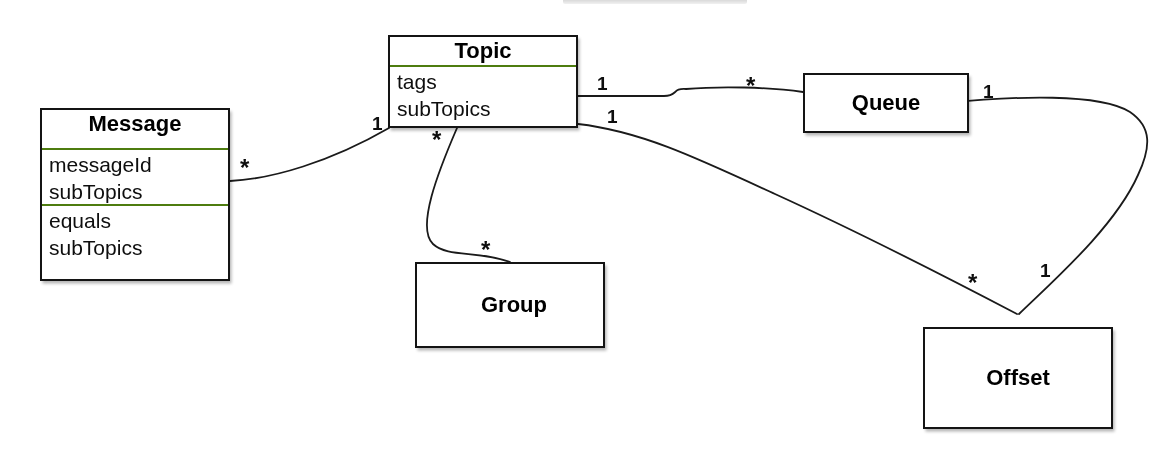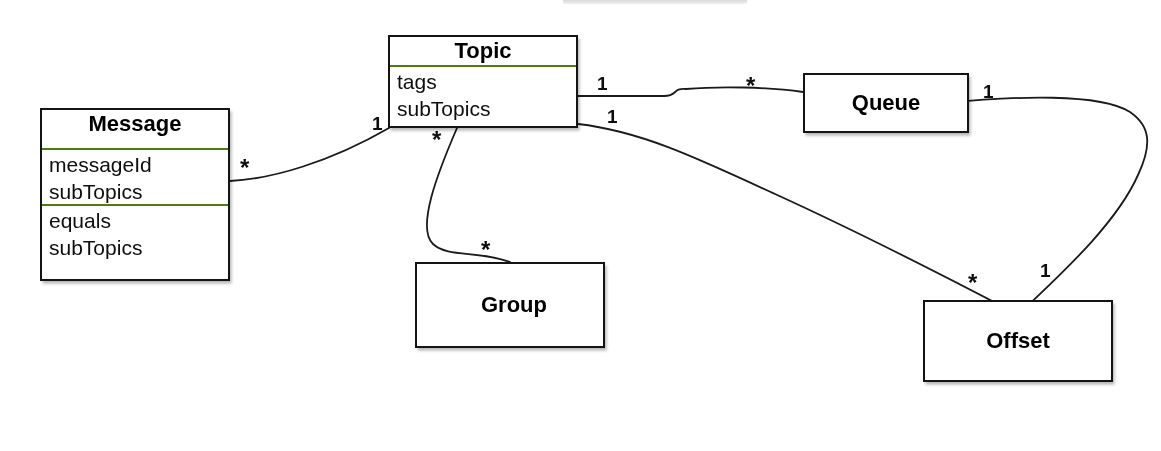"Offset" div.uml-class { height: 82px -> 102px; top: 300px -> 327px }
